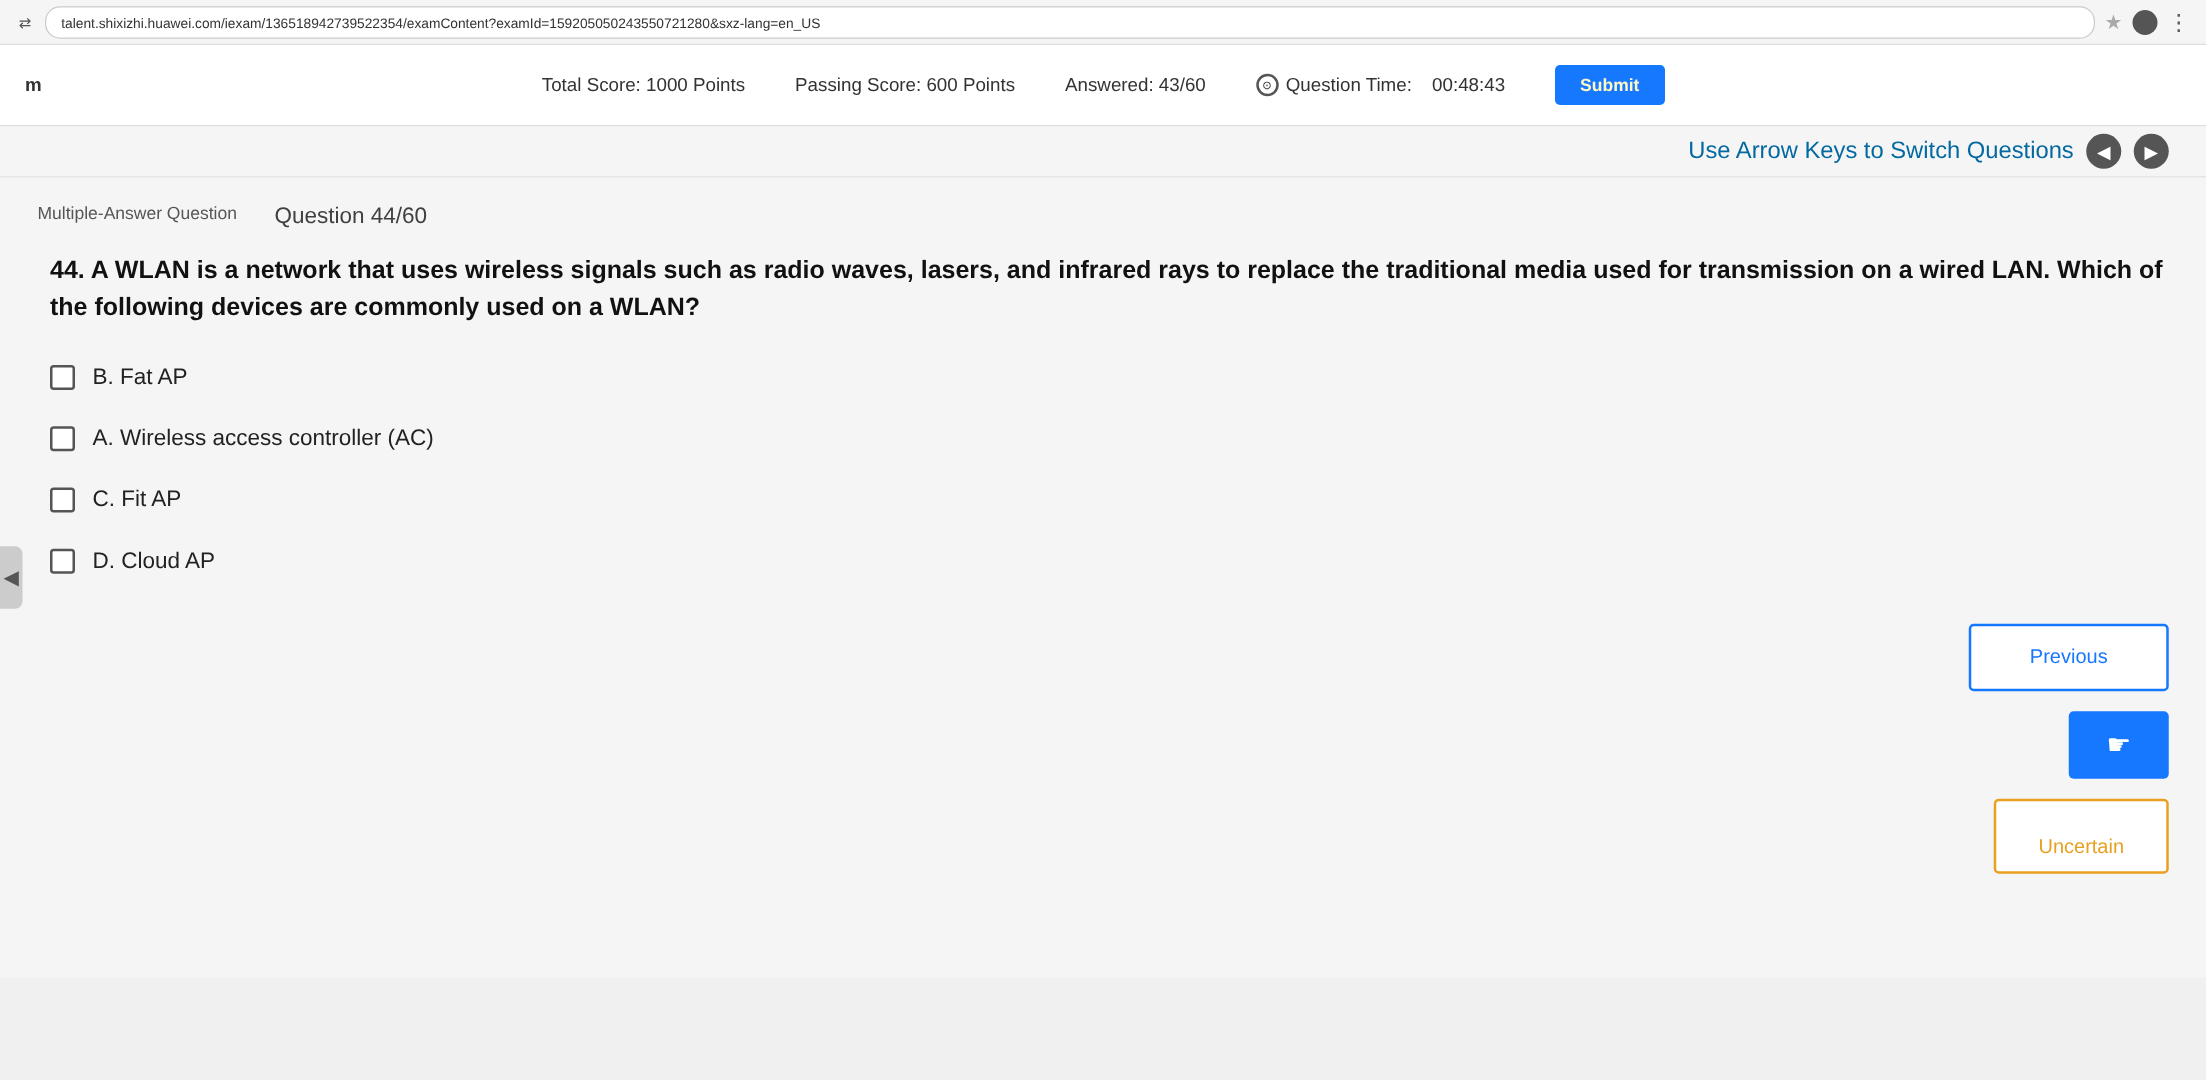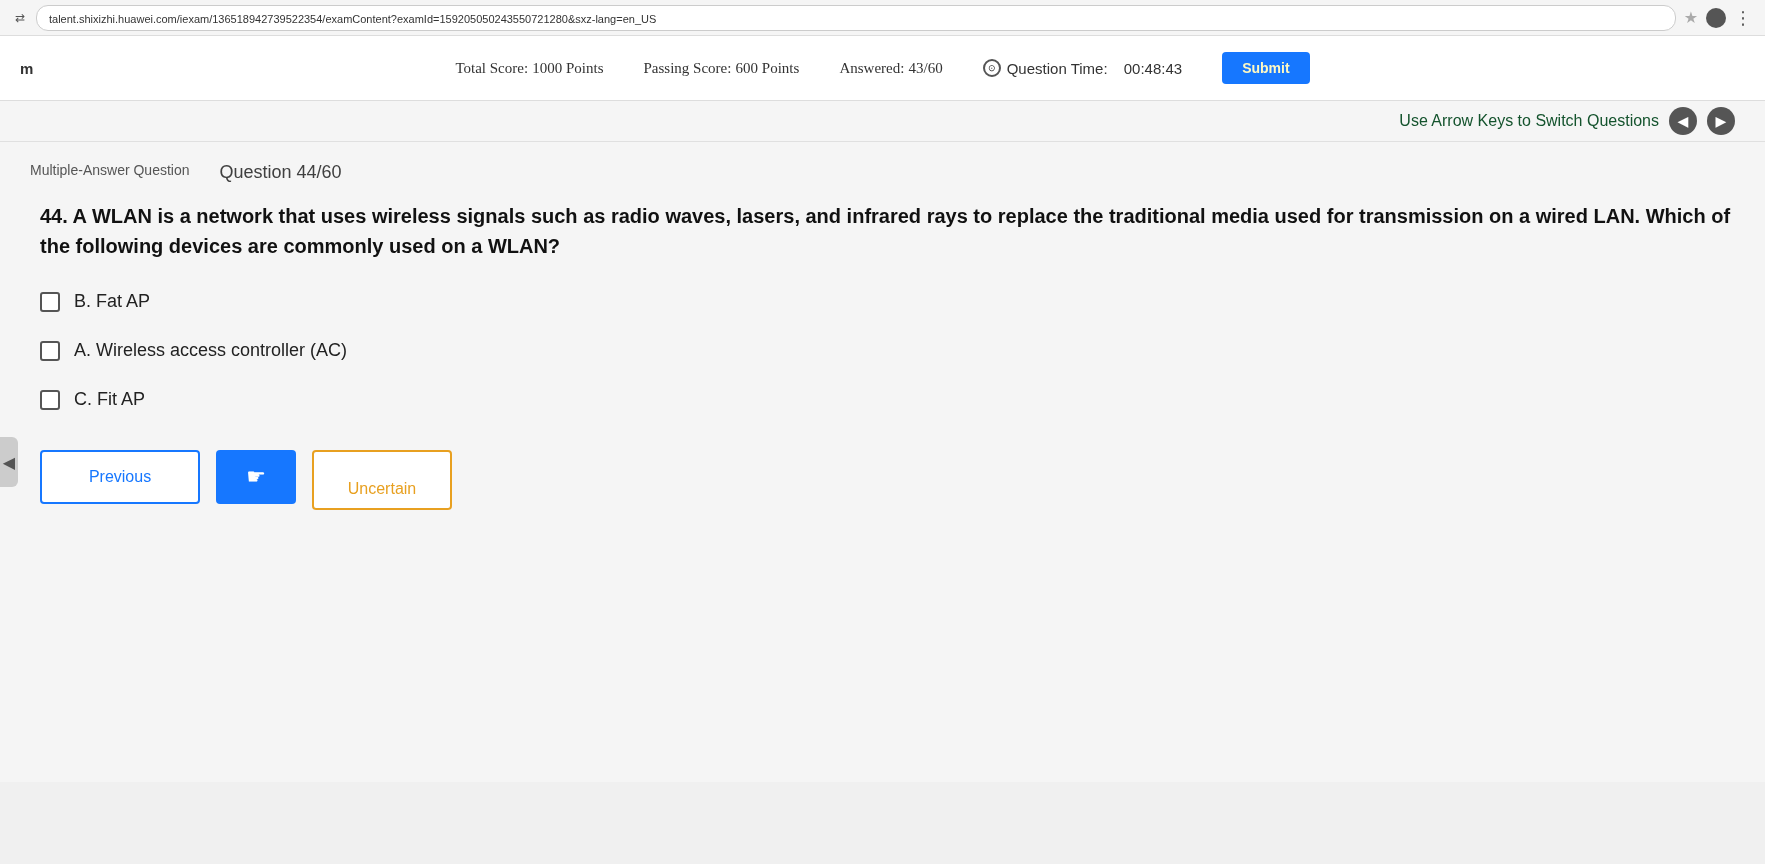"Total Score:" .exam-stat span { font-family: Liberation Serif, serif -> none }
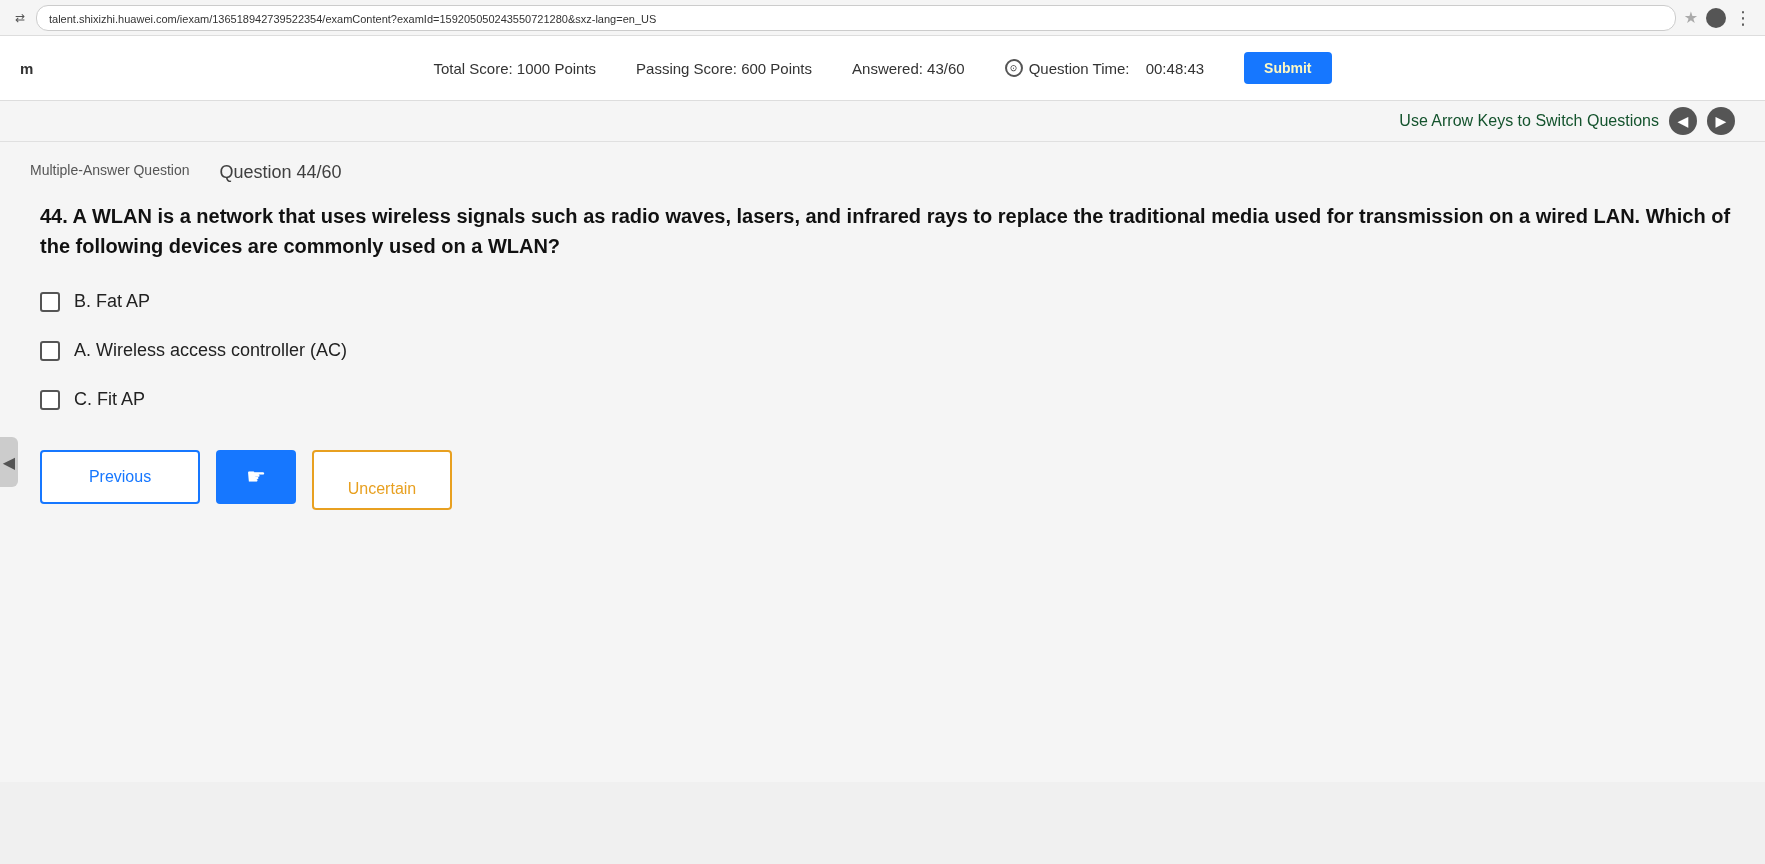"Use Arrow Keys to Switch" .arrow-keys-text { color: #14532d -> #0369a1; font-size: 16px -> 19px }
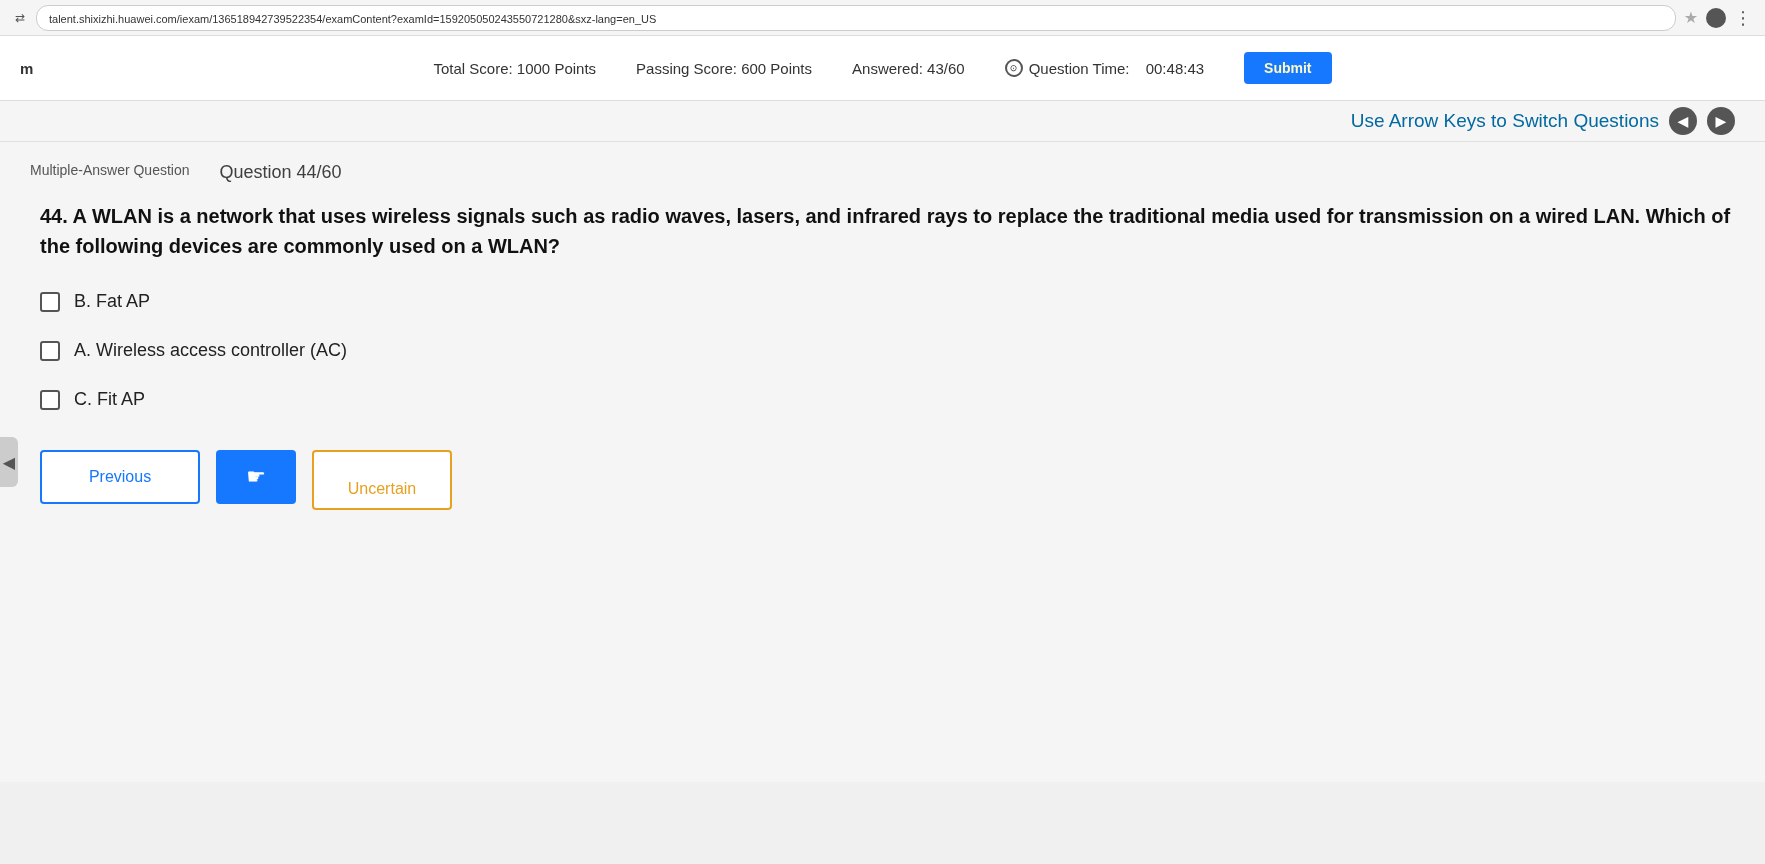"D. Cloud AP" li.option-item { html: none -> <li> <span></span> <span>D. Cloud AP</span> </li> }
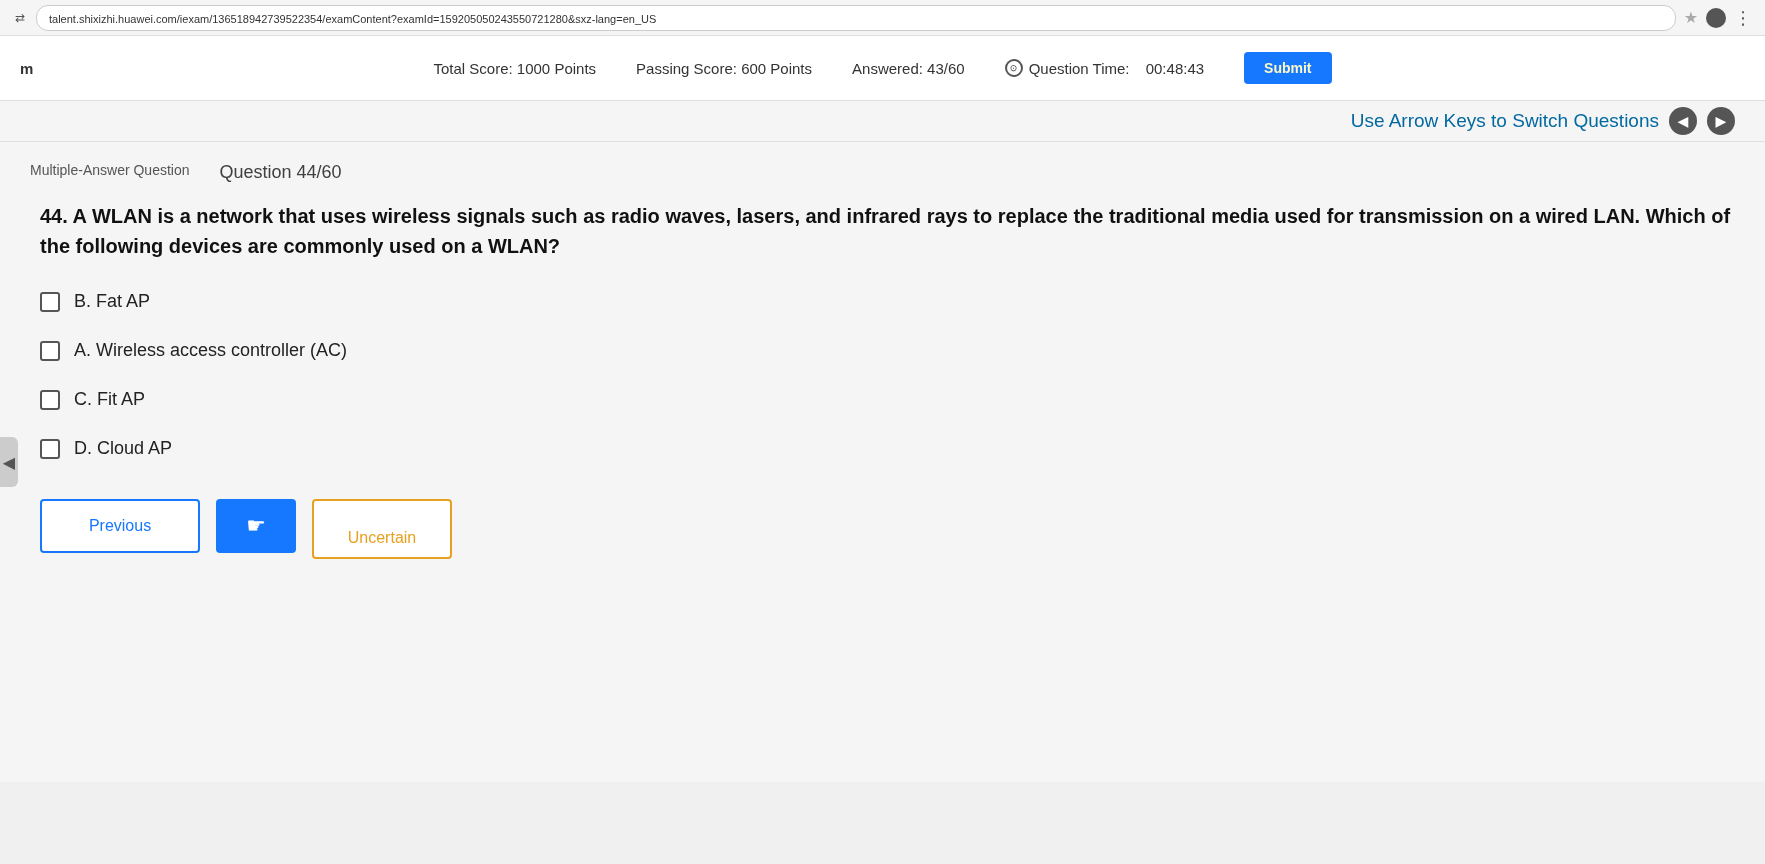"Previous" .bottom-buttons { align-items: flex-start -> flex-end; flex-direction: none -> column }
